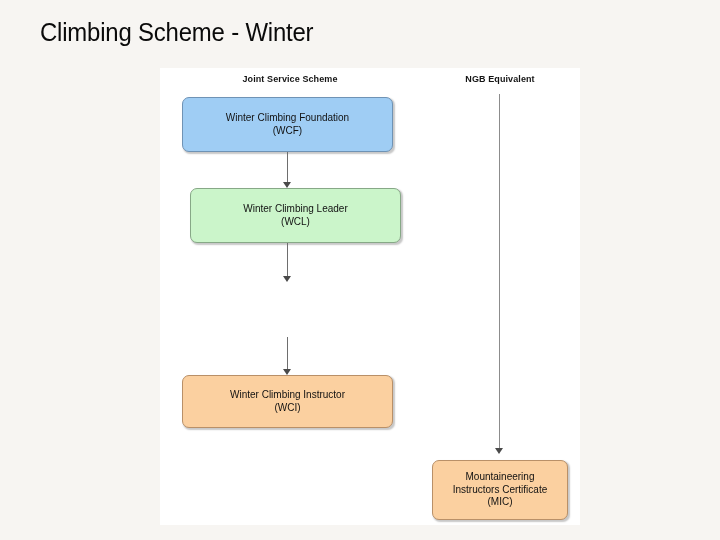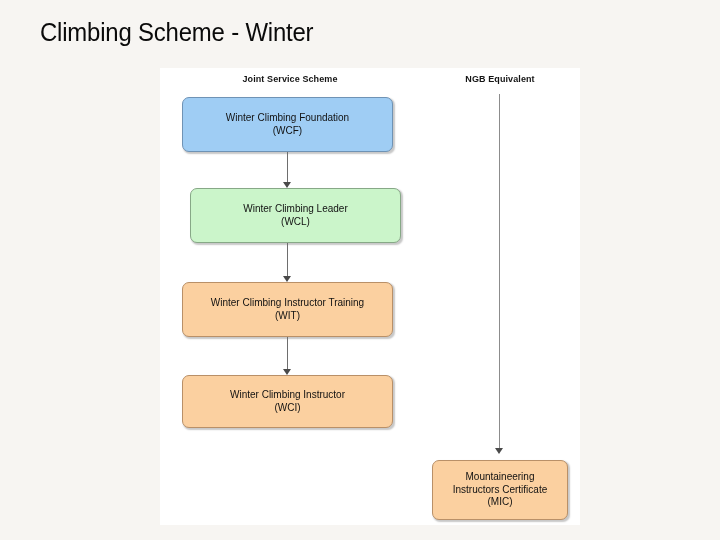"Winter Climbing Instructor Training" div.node-box { html: <div> <span>Winter Climbing Instructor Training (WIT)</span> </div> -> none }
